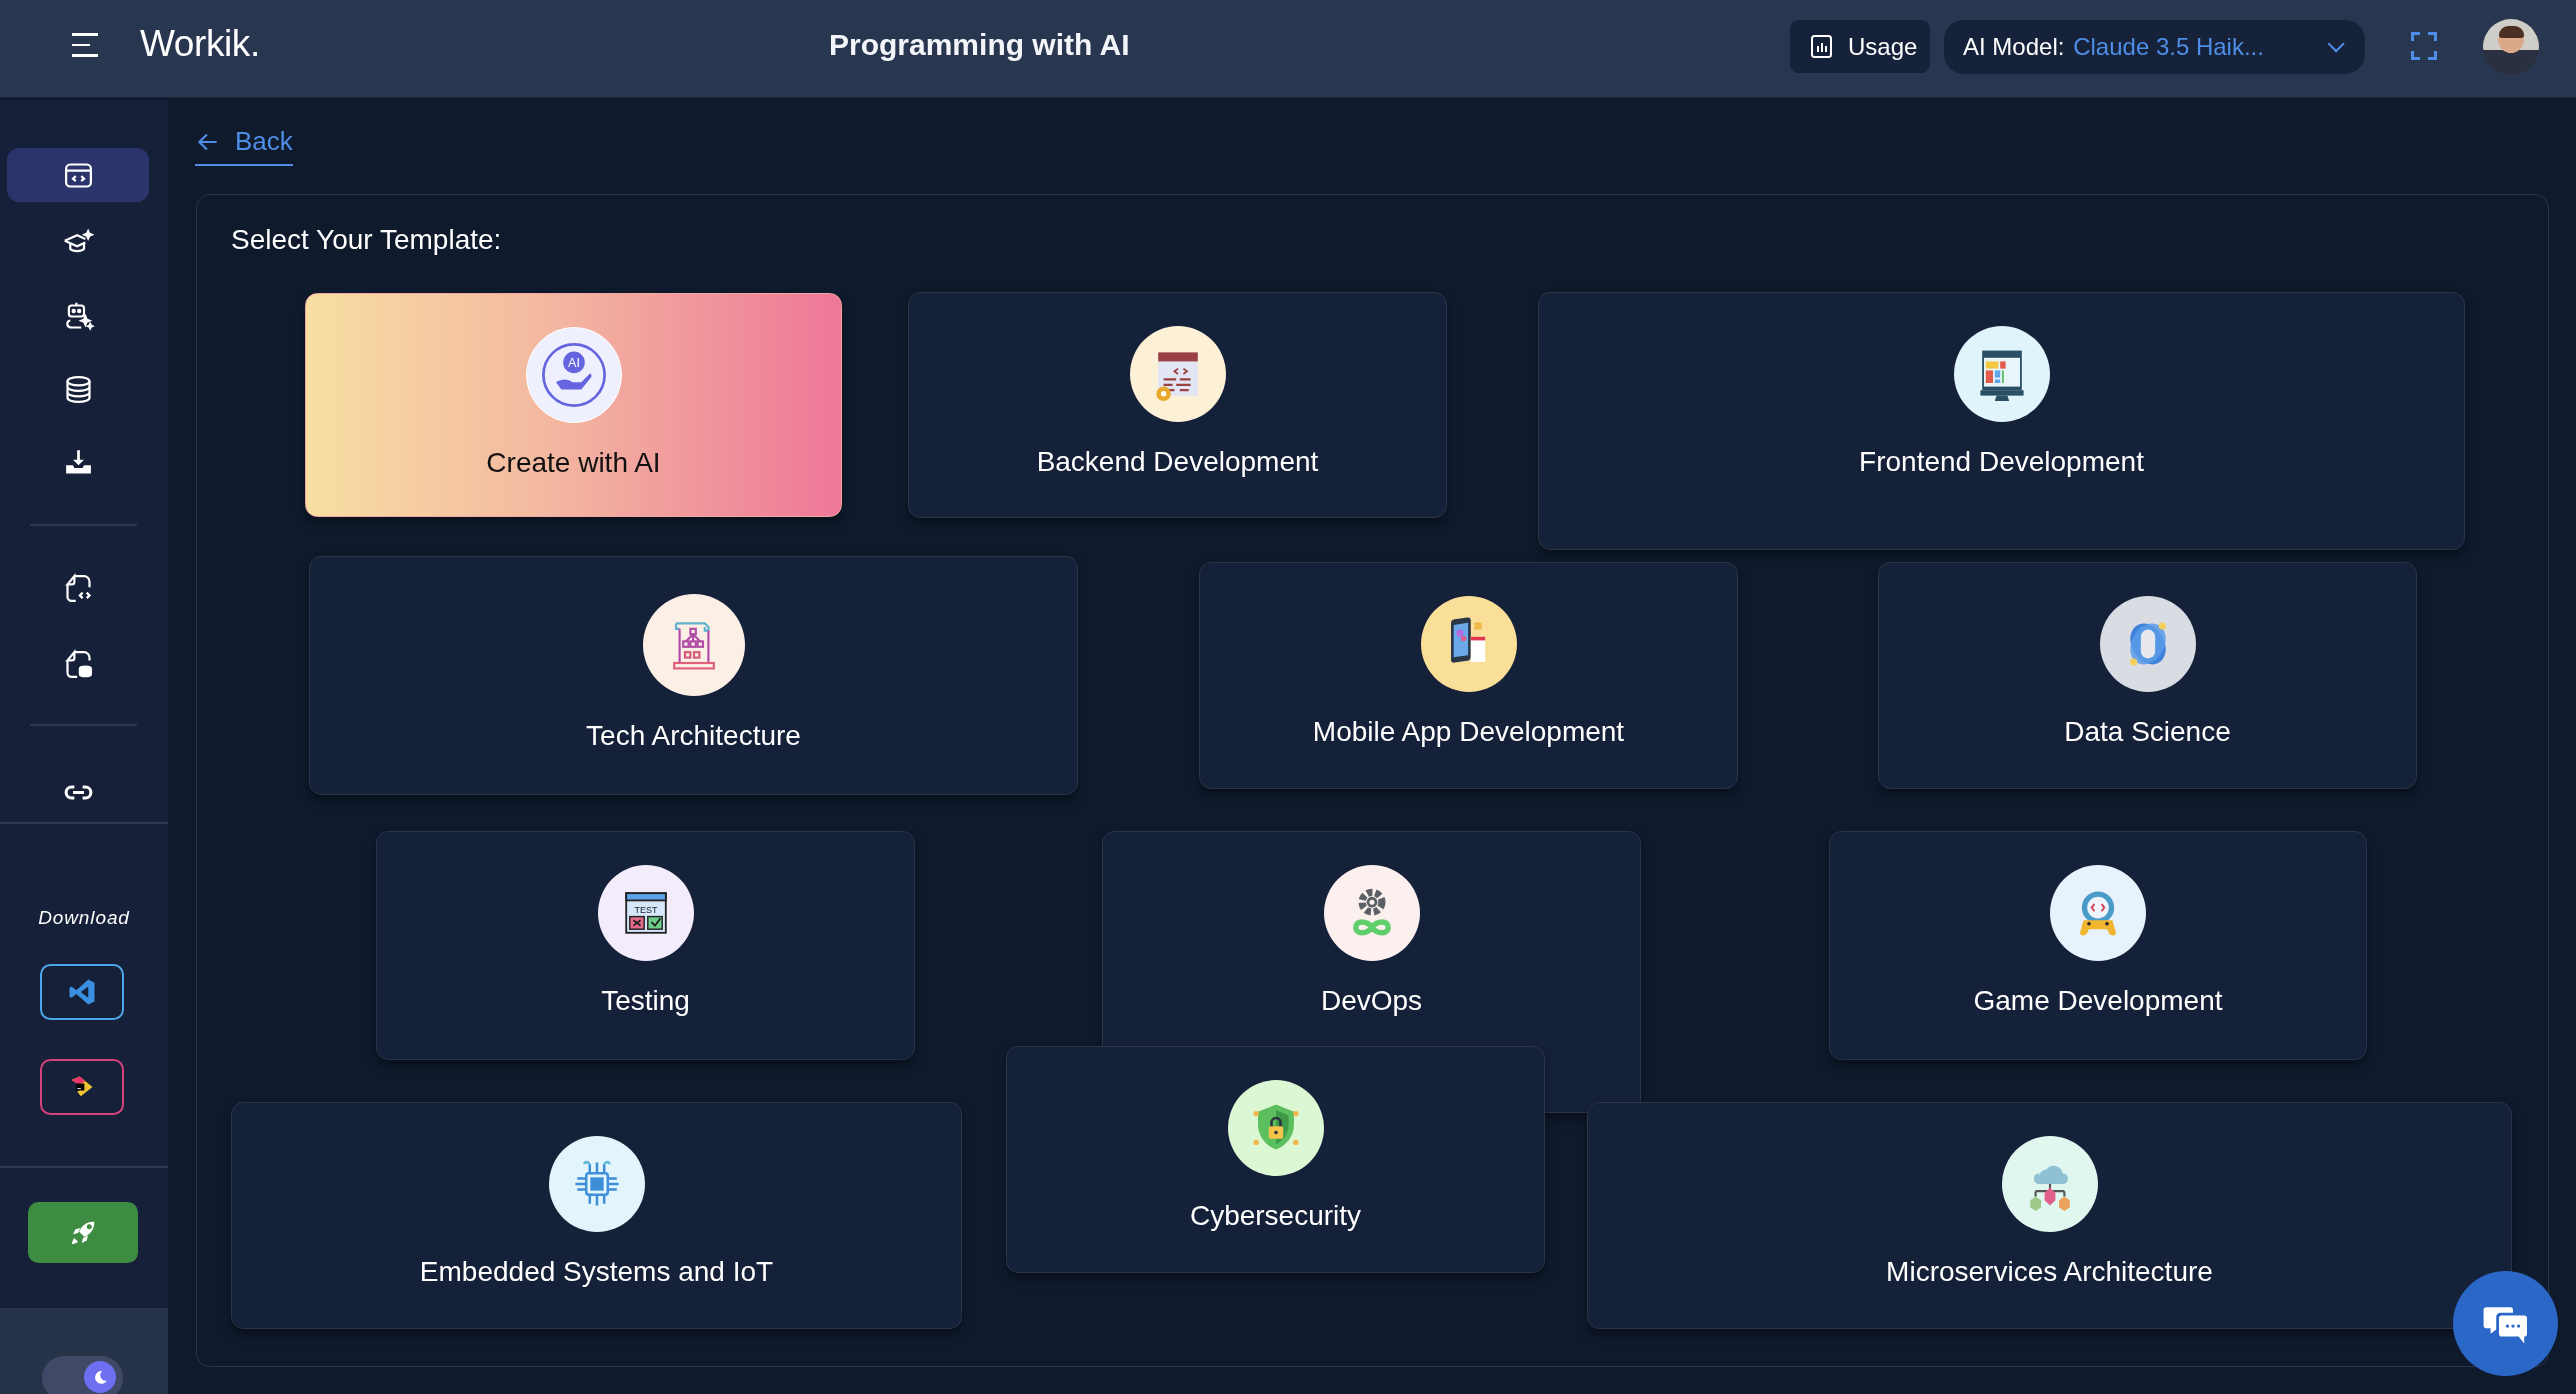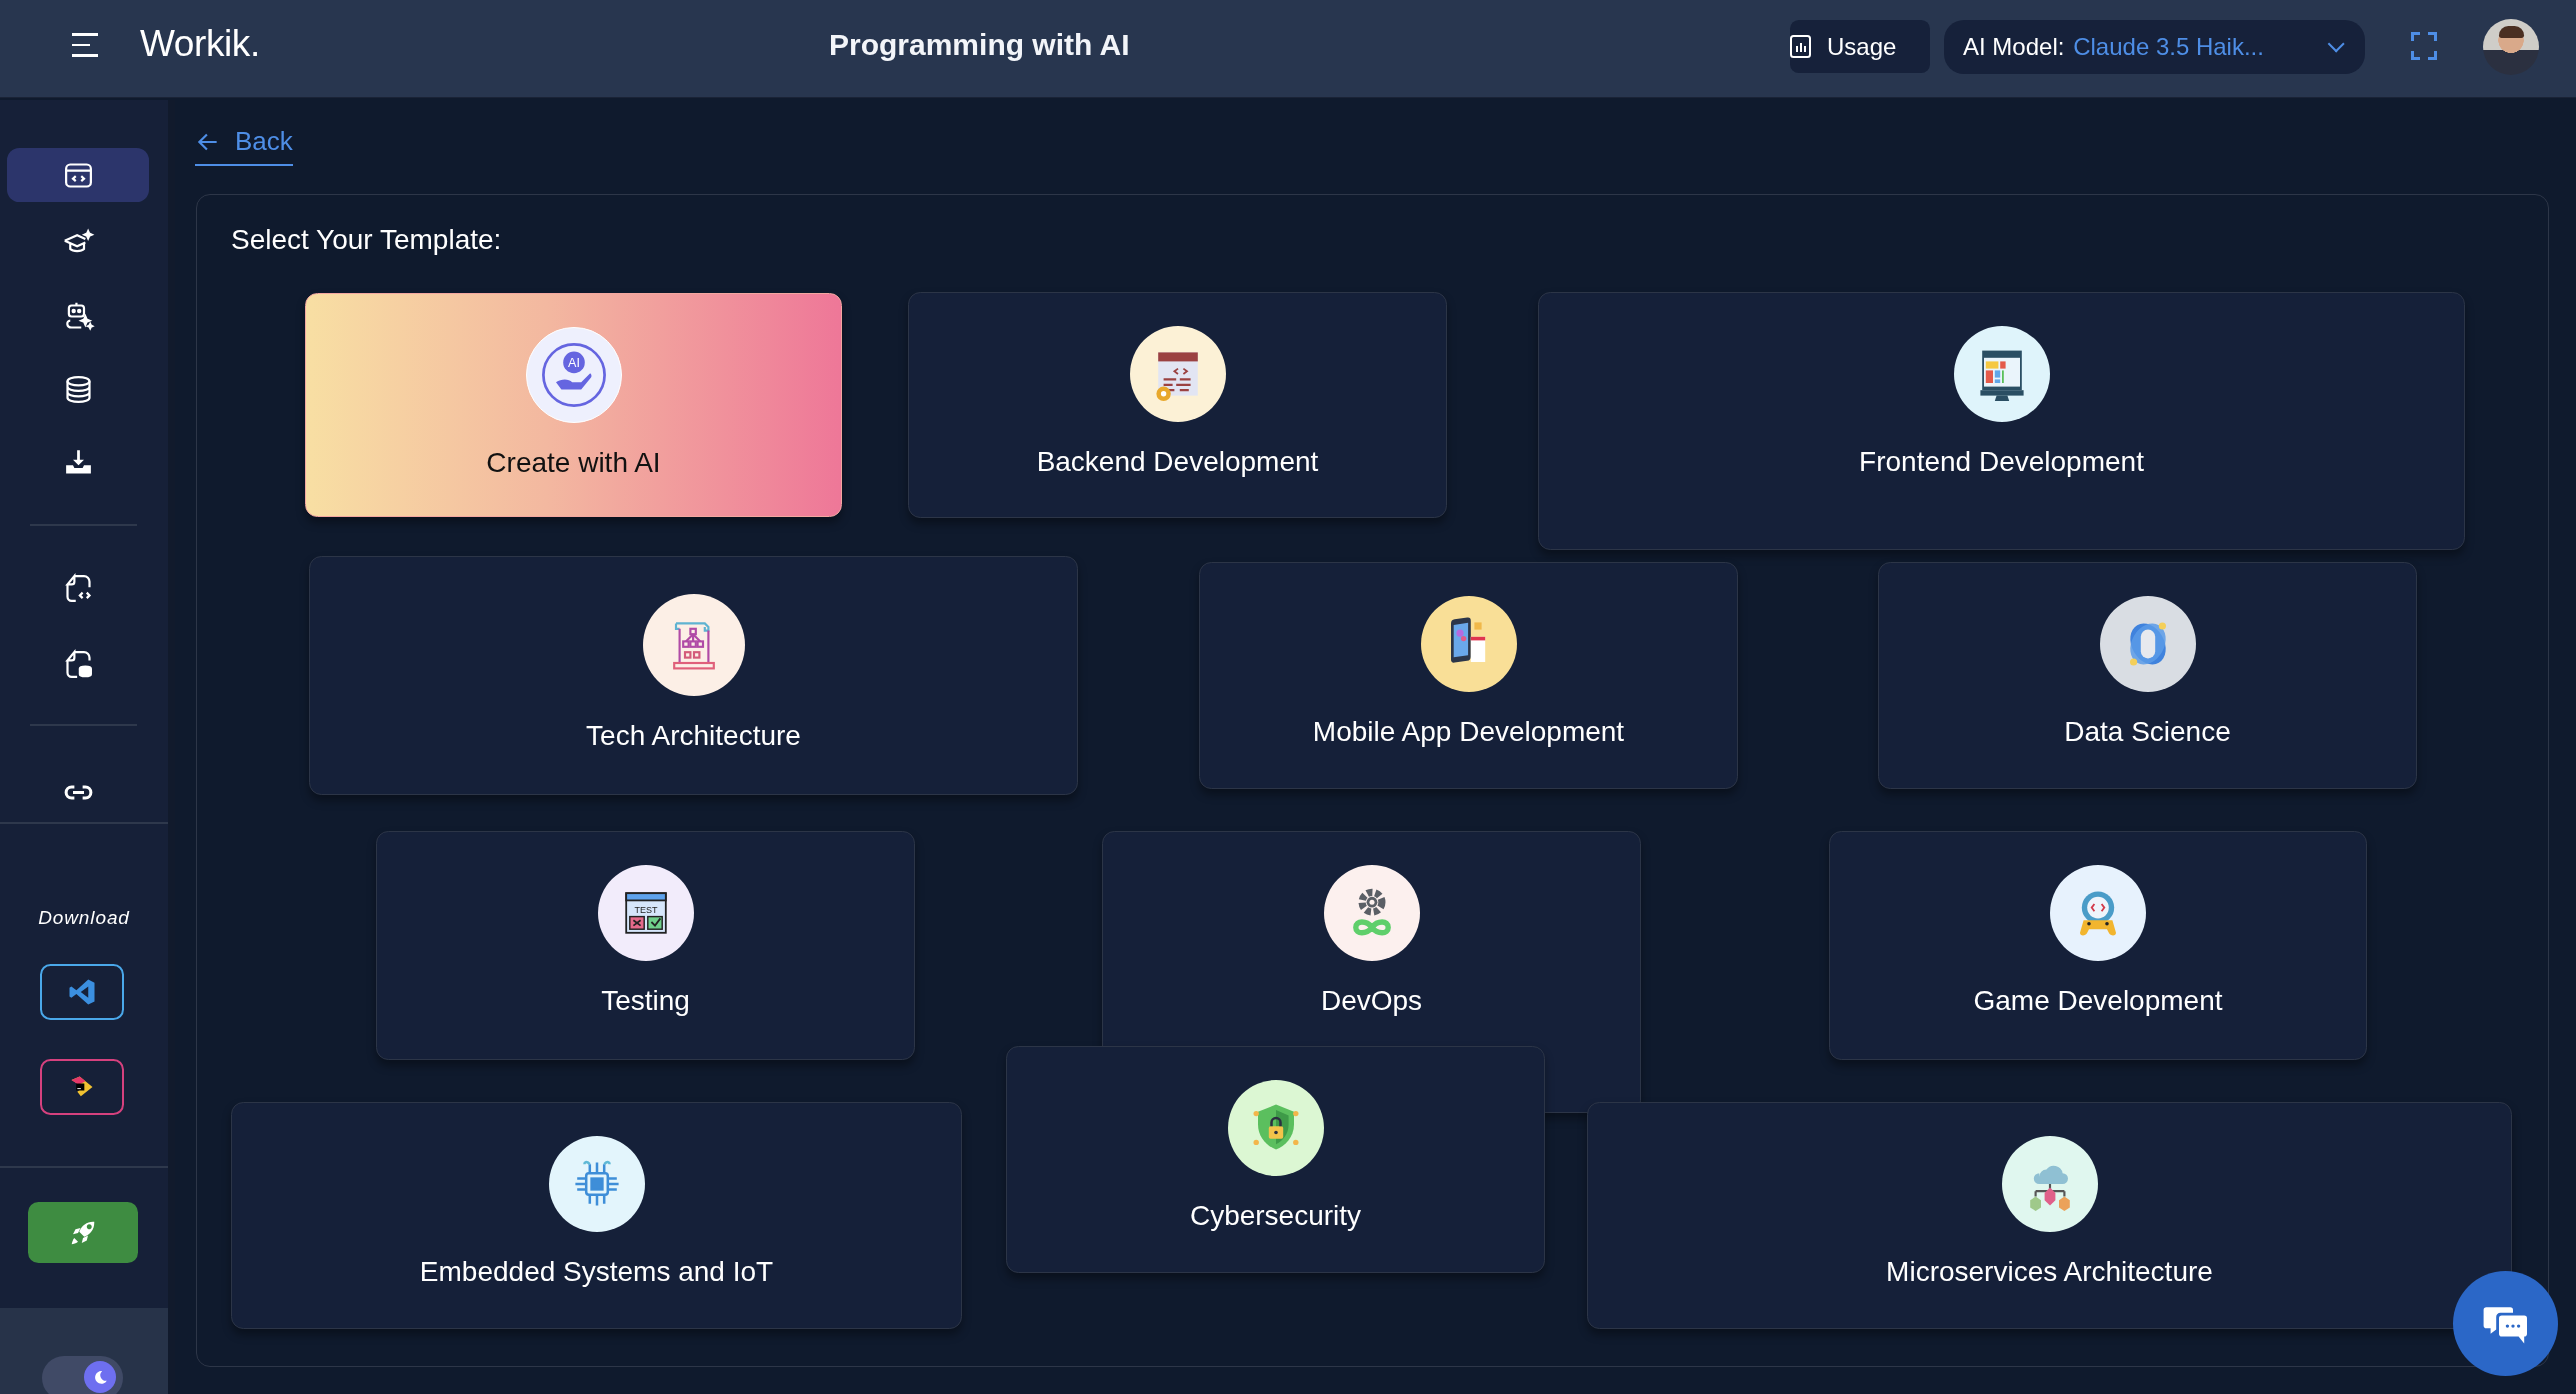"Usage" .usage-btn { padding-left: none -> 21px }
